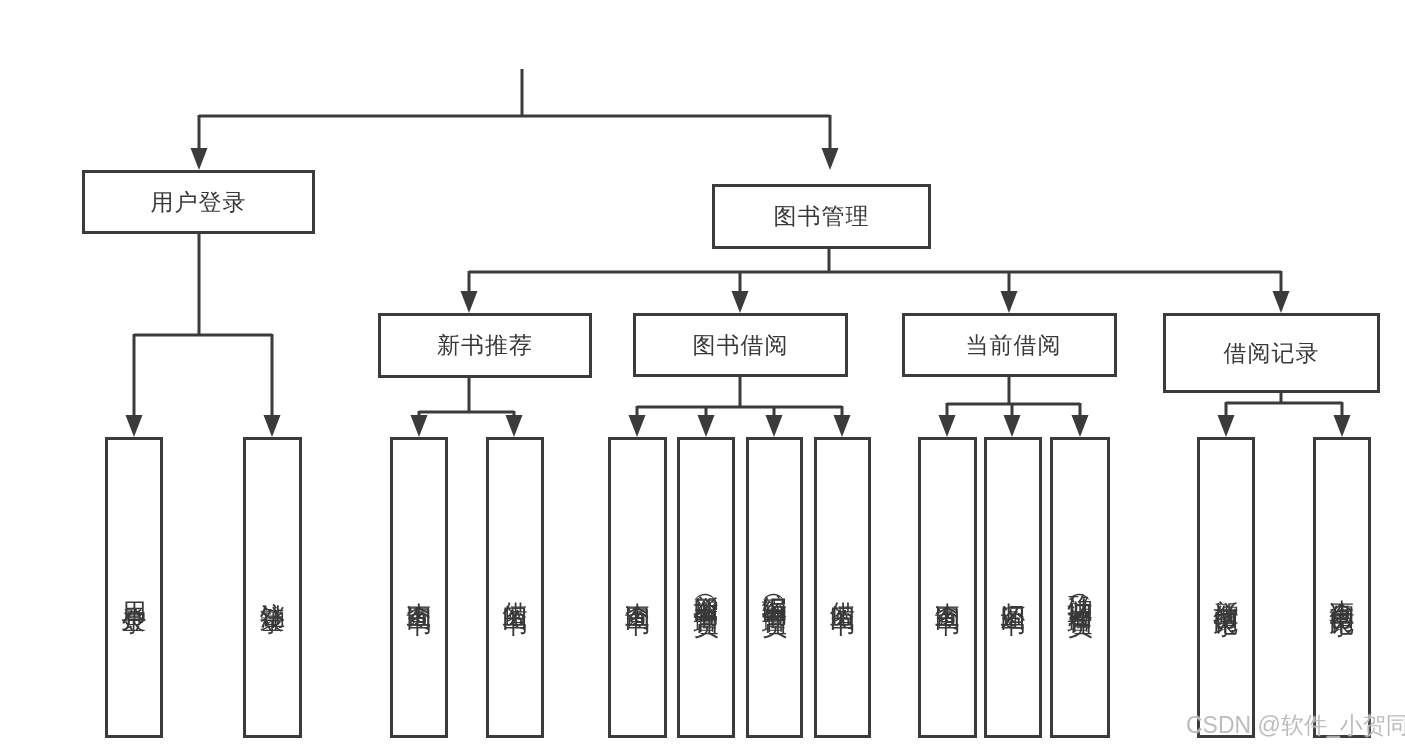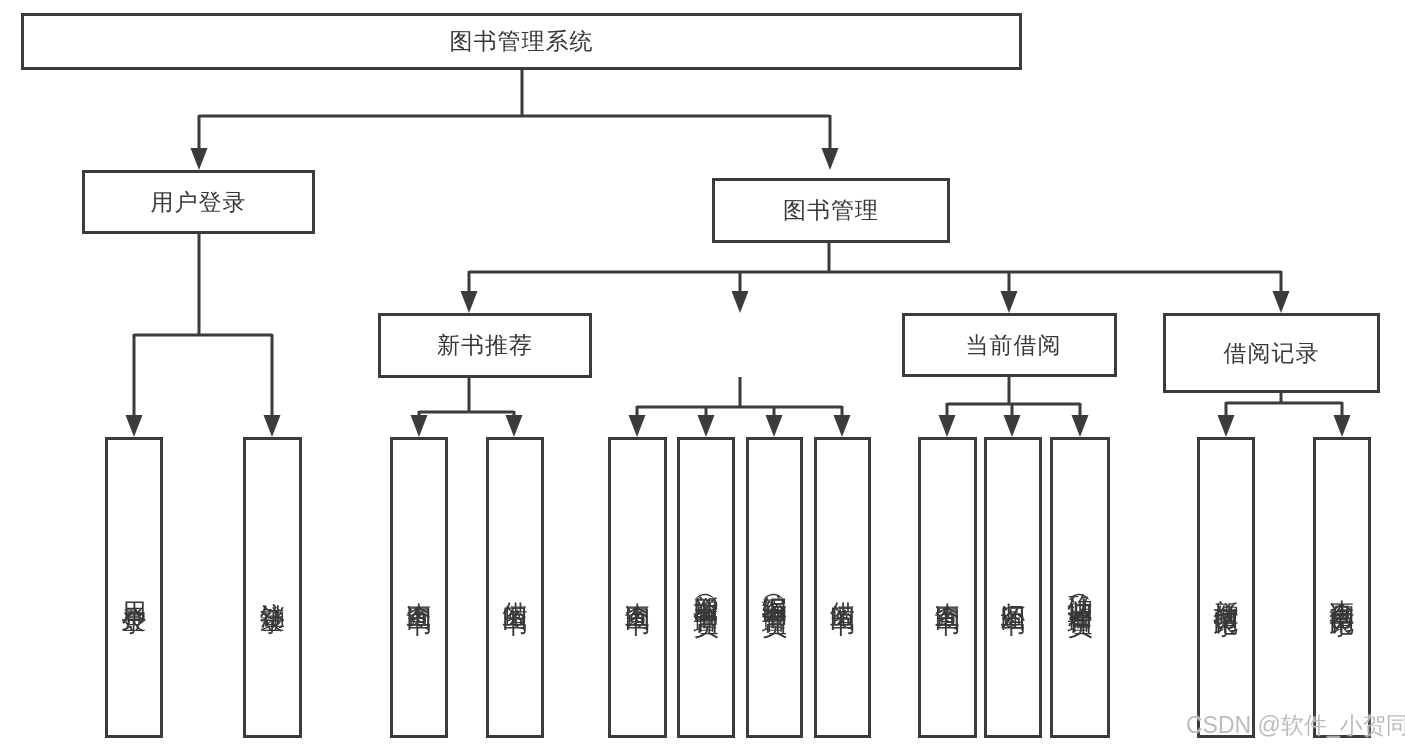"图书管理系统" div.box { html: <div> <span>图书管理系统</span> </div> -> none }
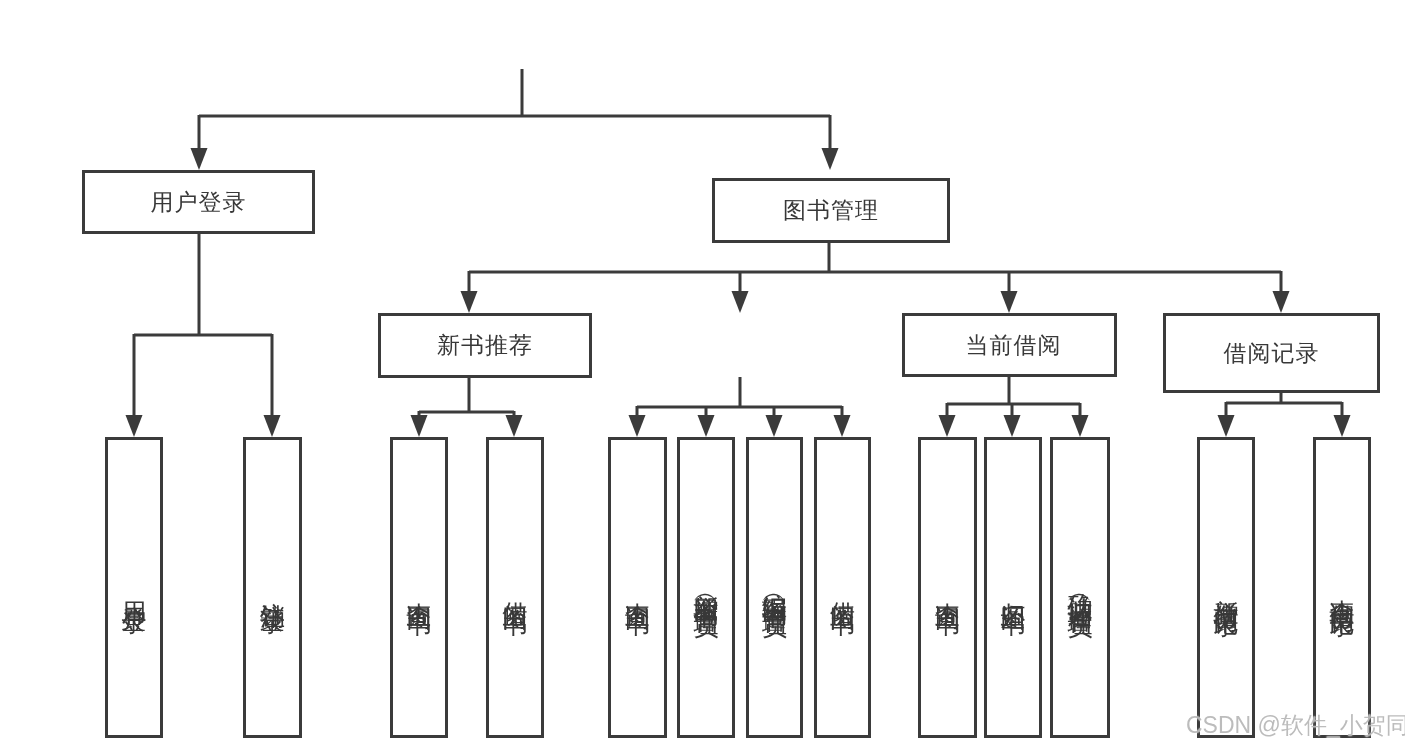"图书管理" div.box { top: 178px -> 184px; width: 238px -> 219px }
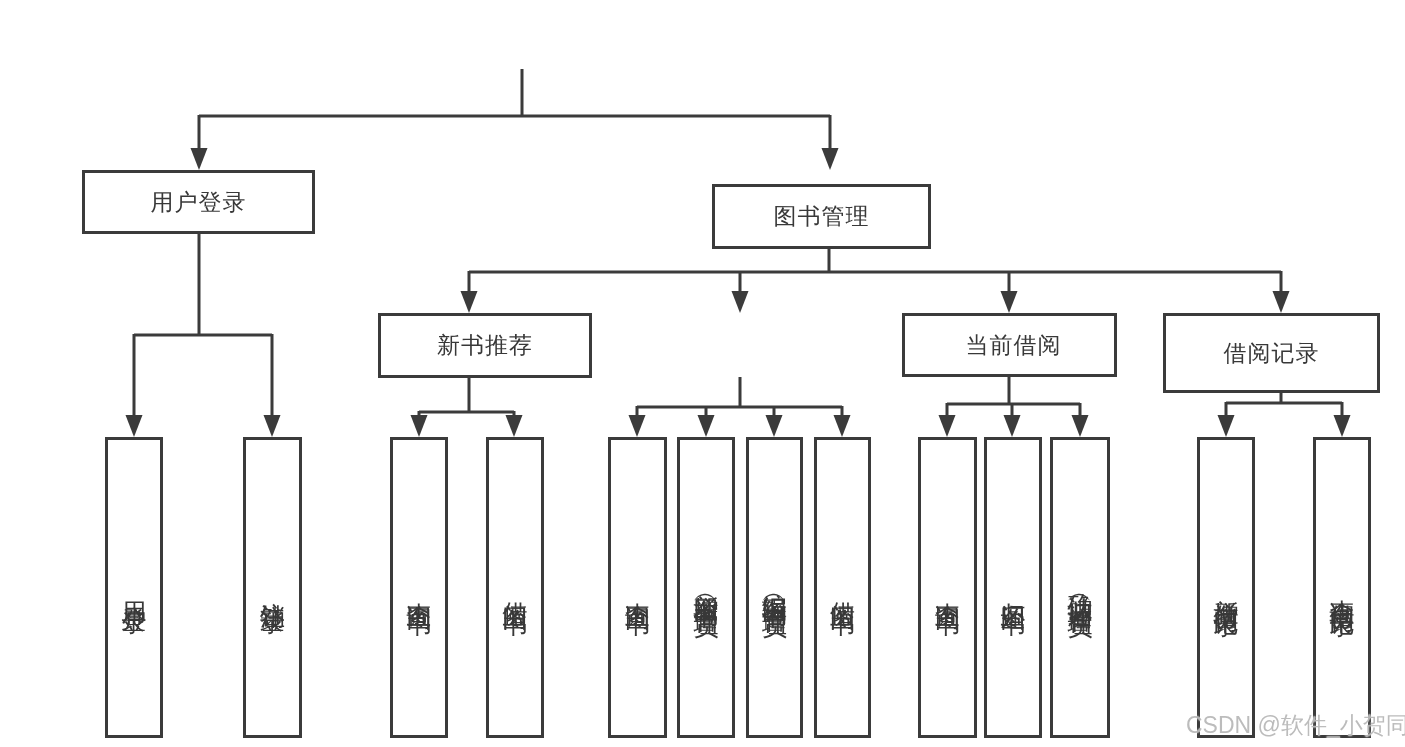"图书借阅" div.box { html: none -> <div> <span>图书借阅</span> </div> }
